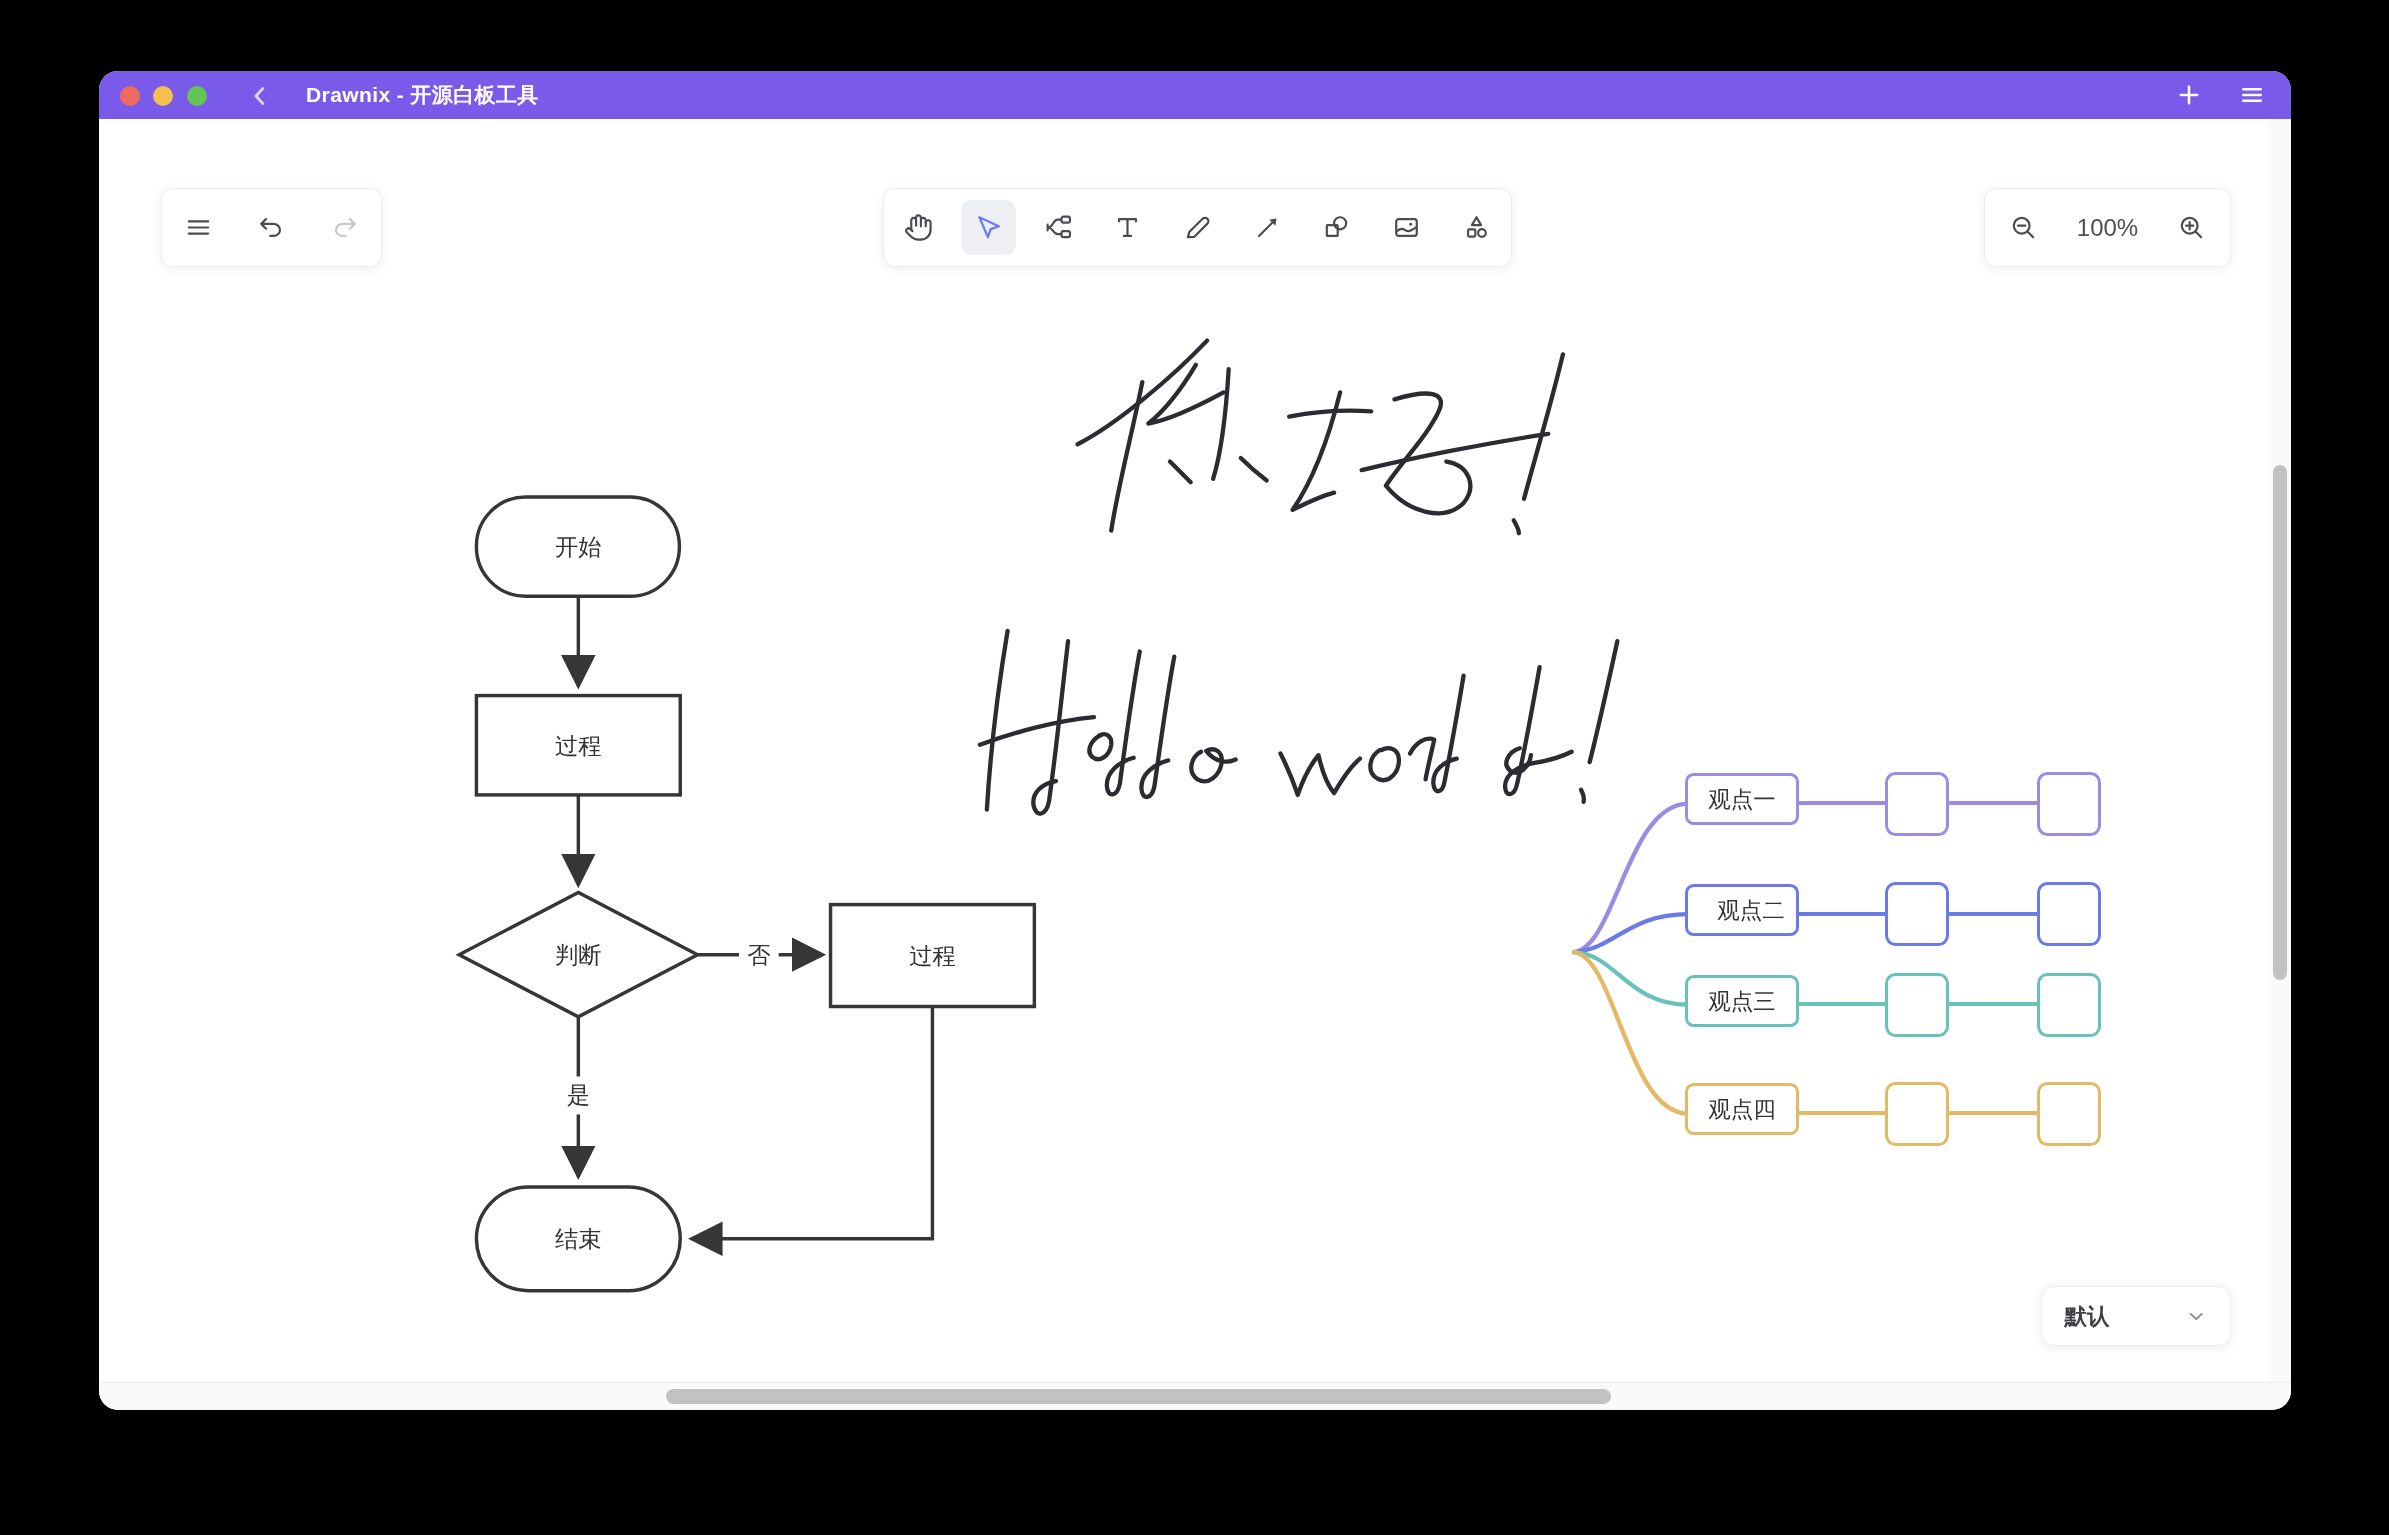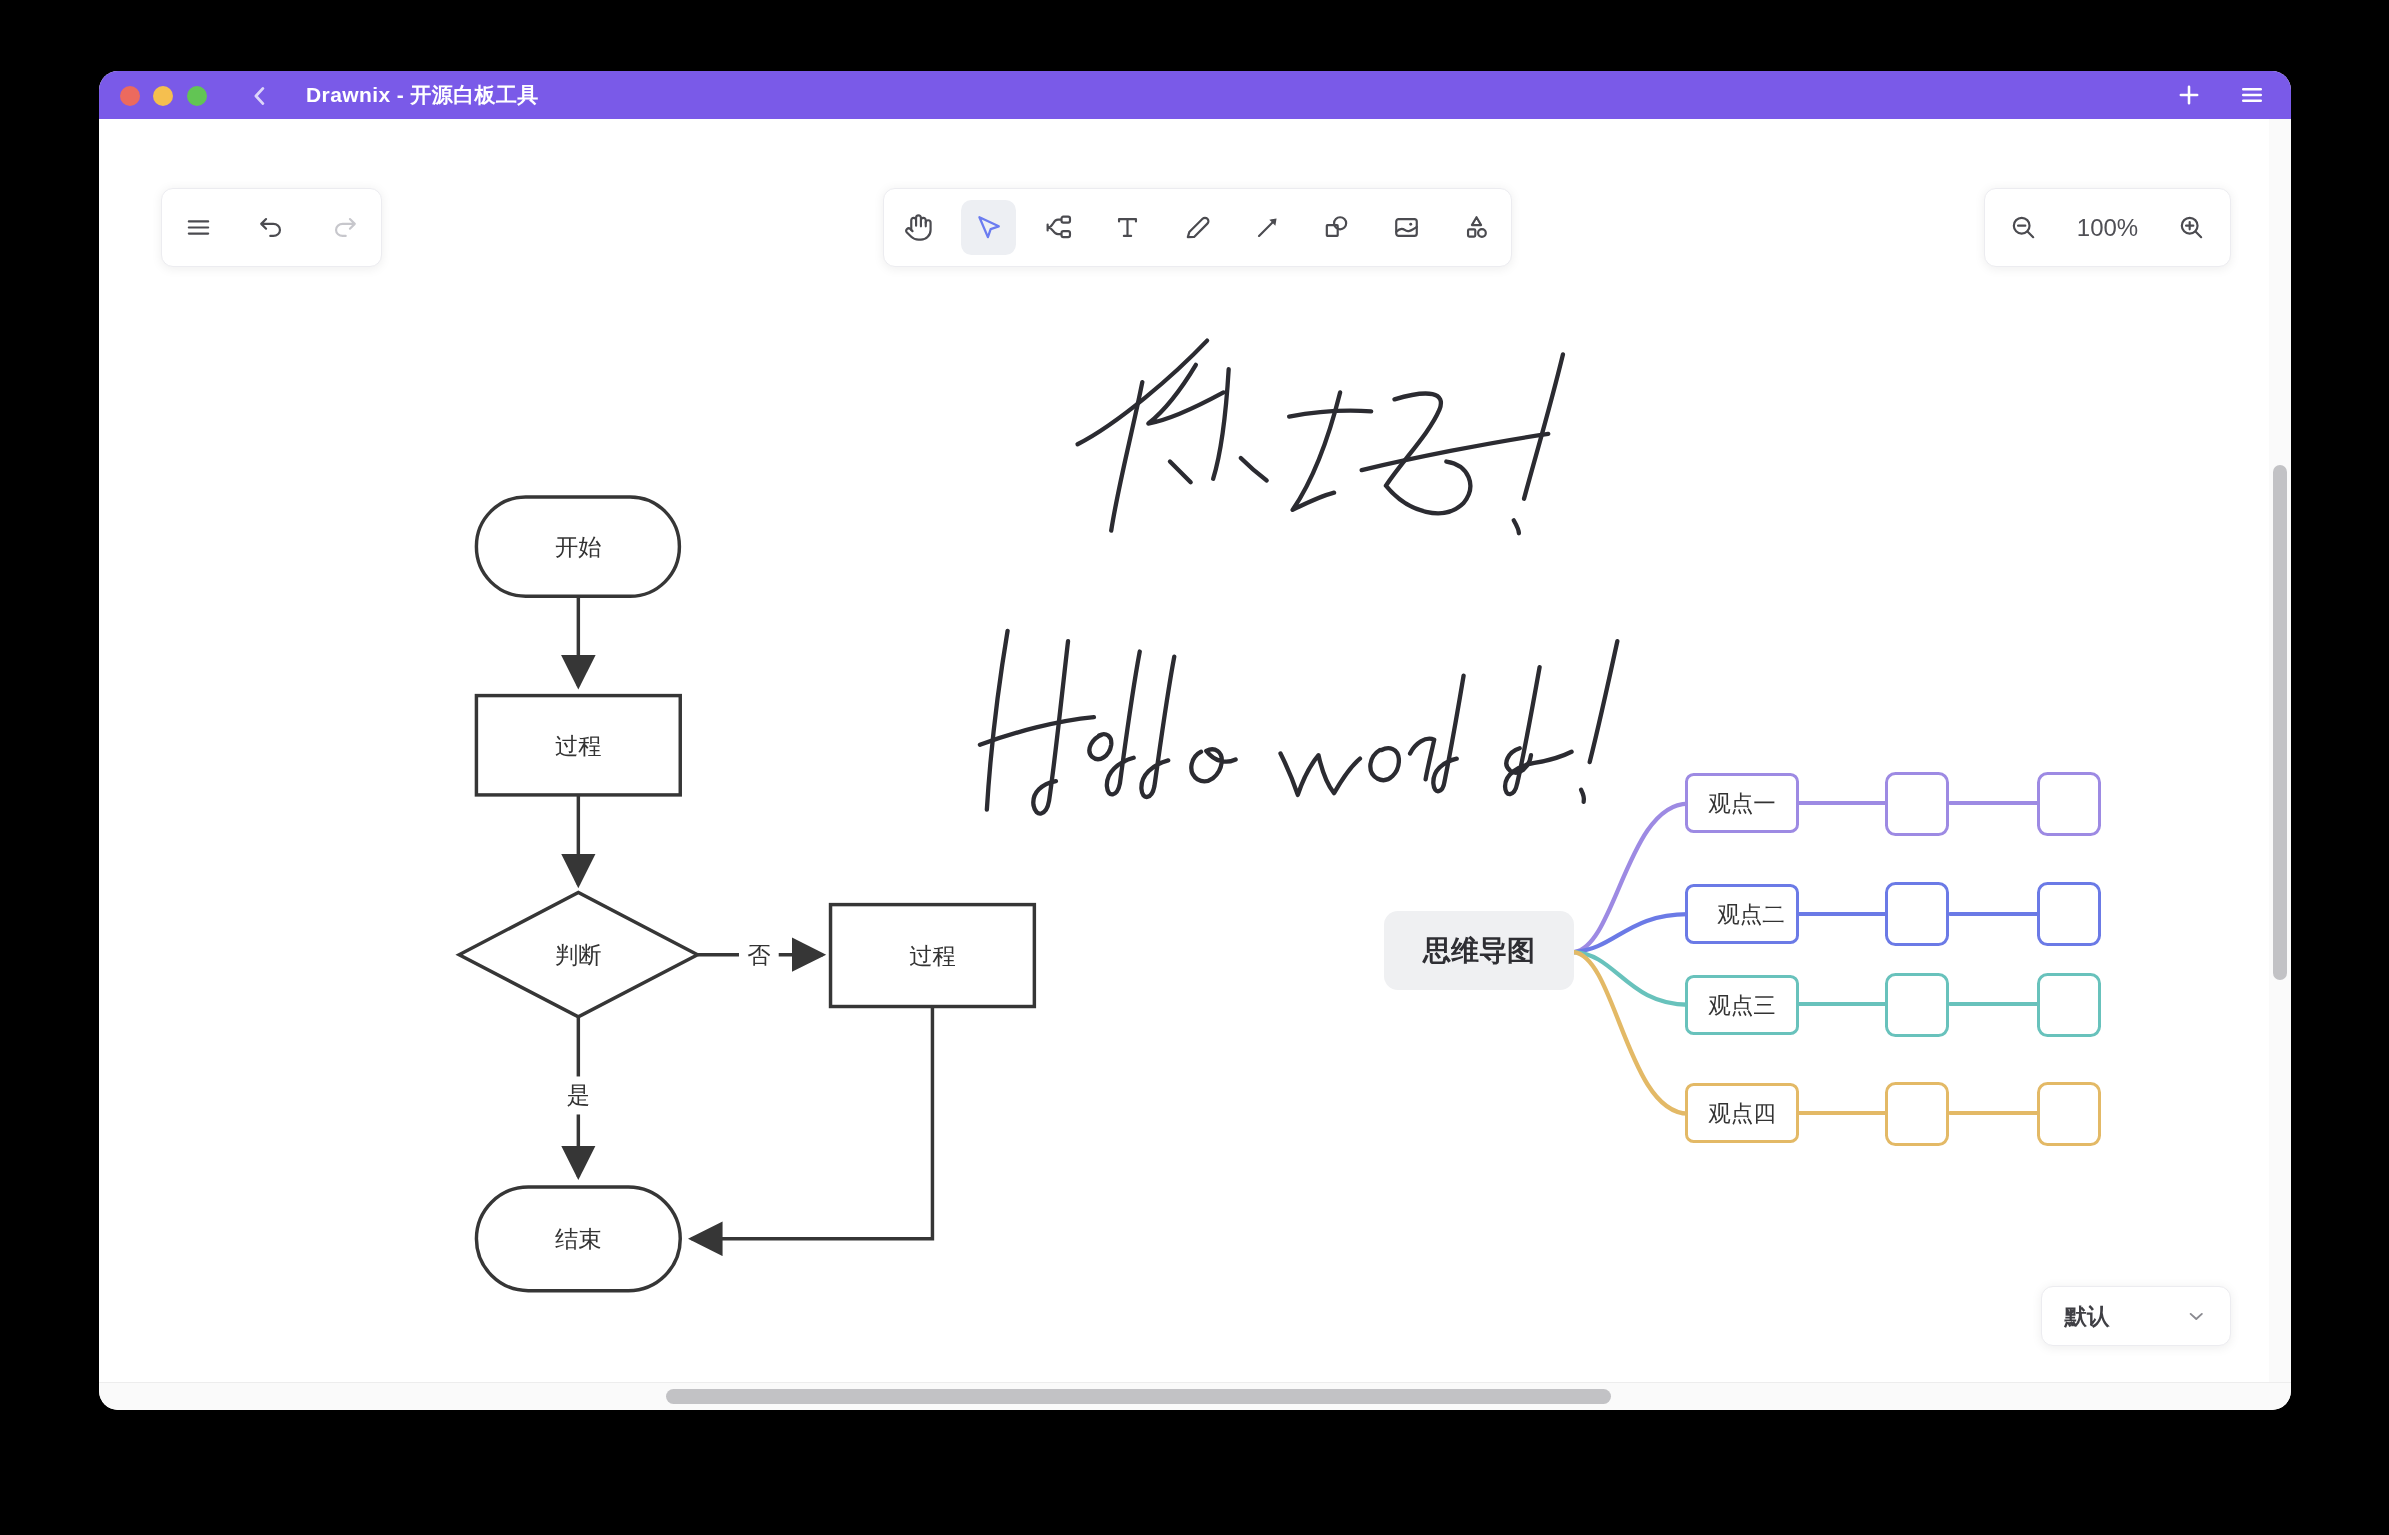"观点一" .mm-node { height: 60px -> 52px }
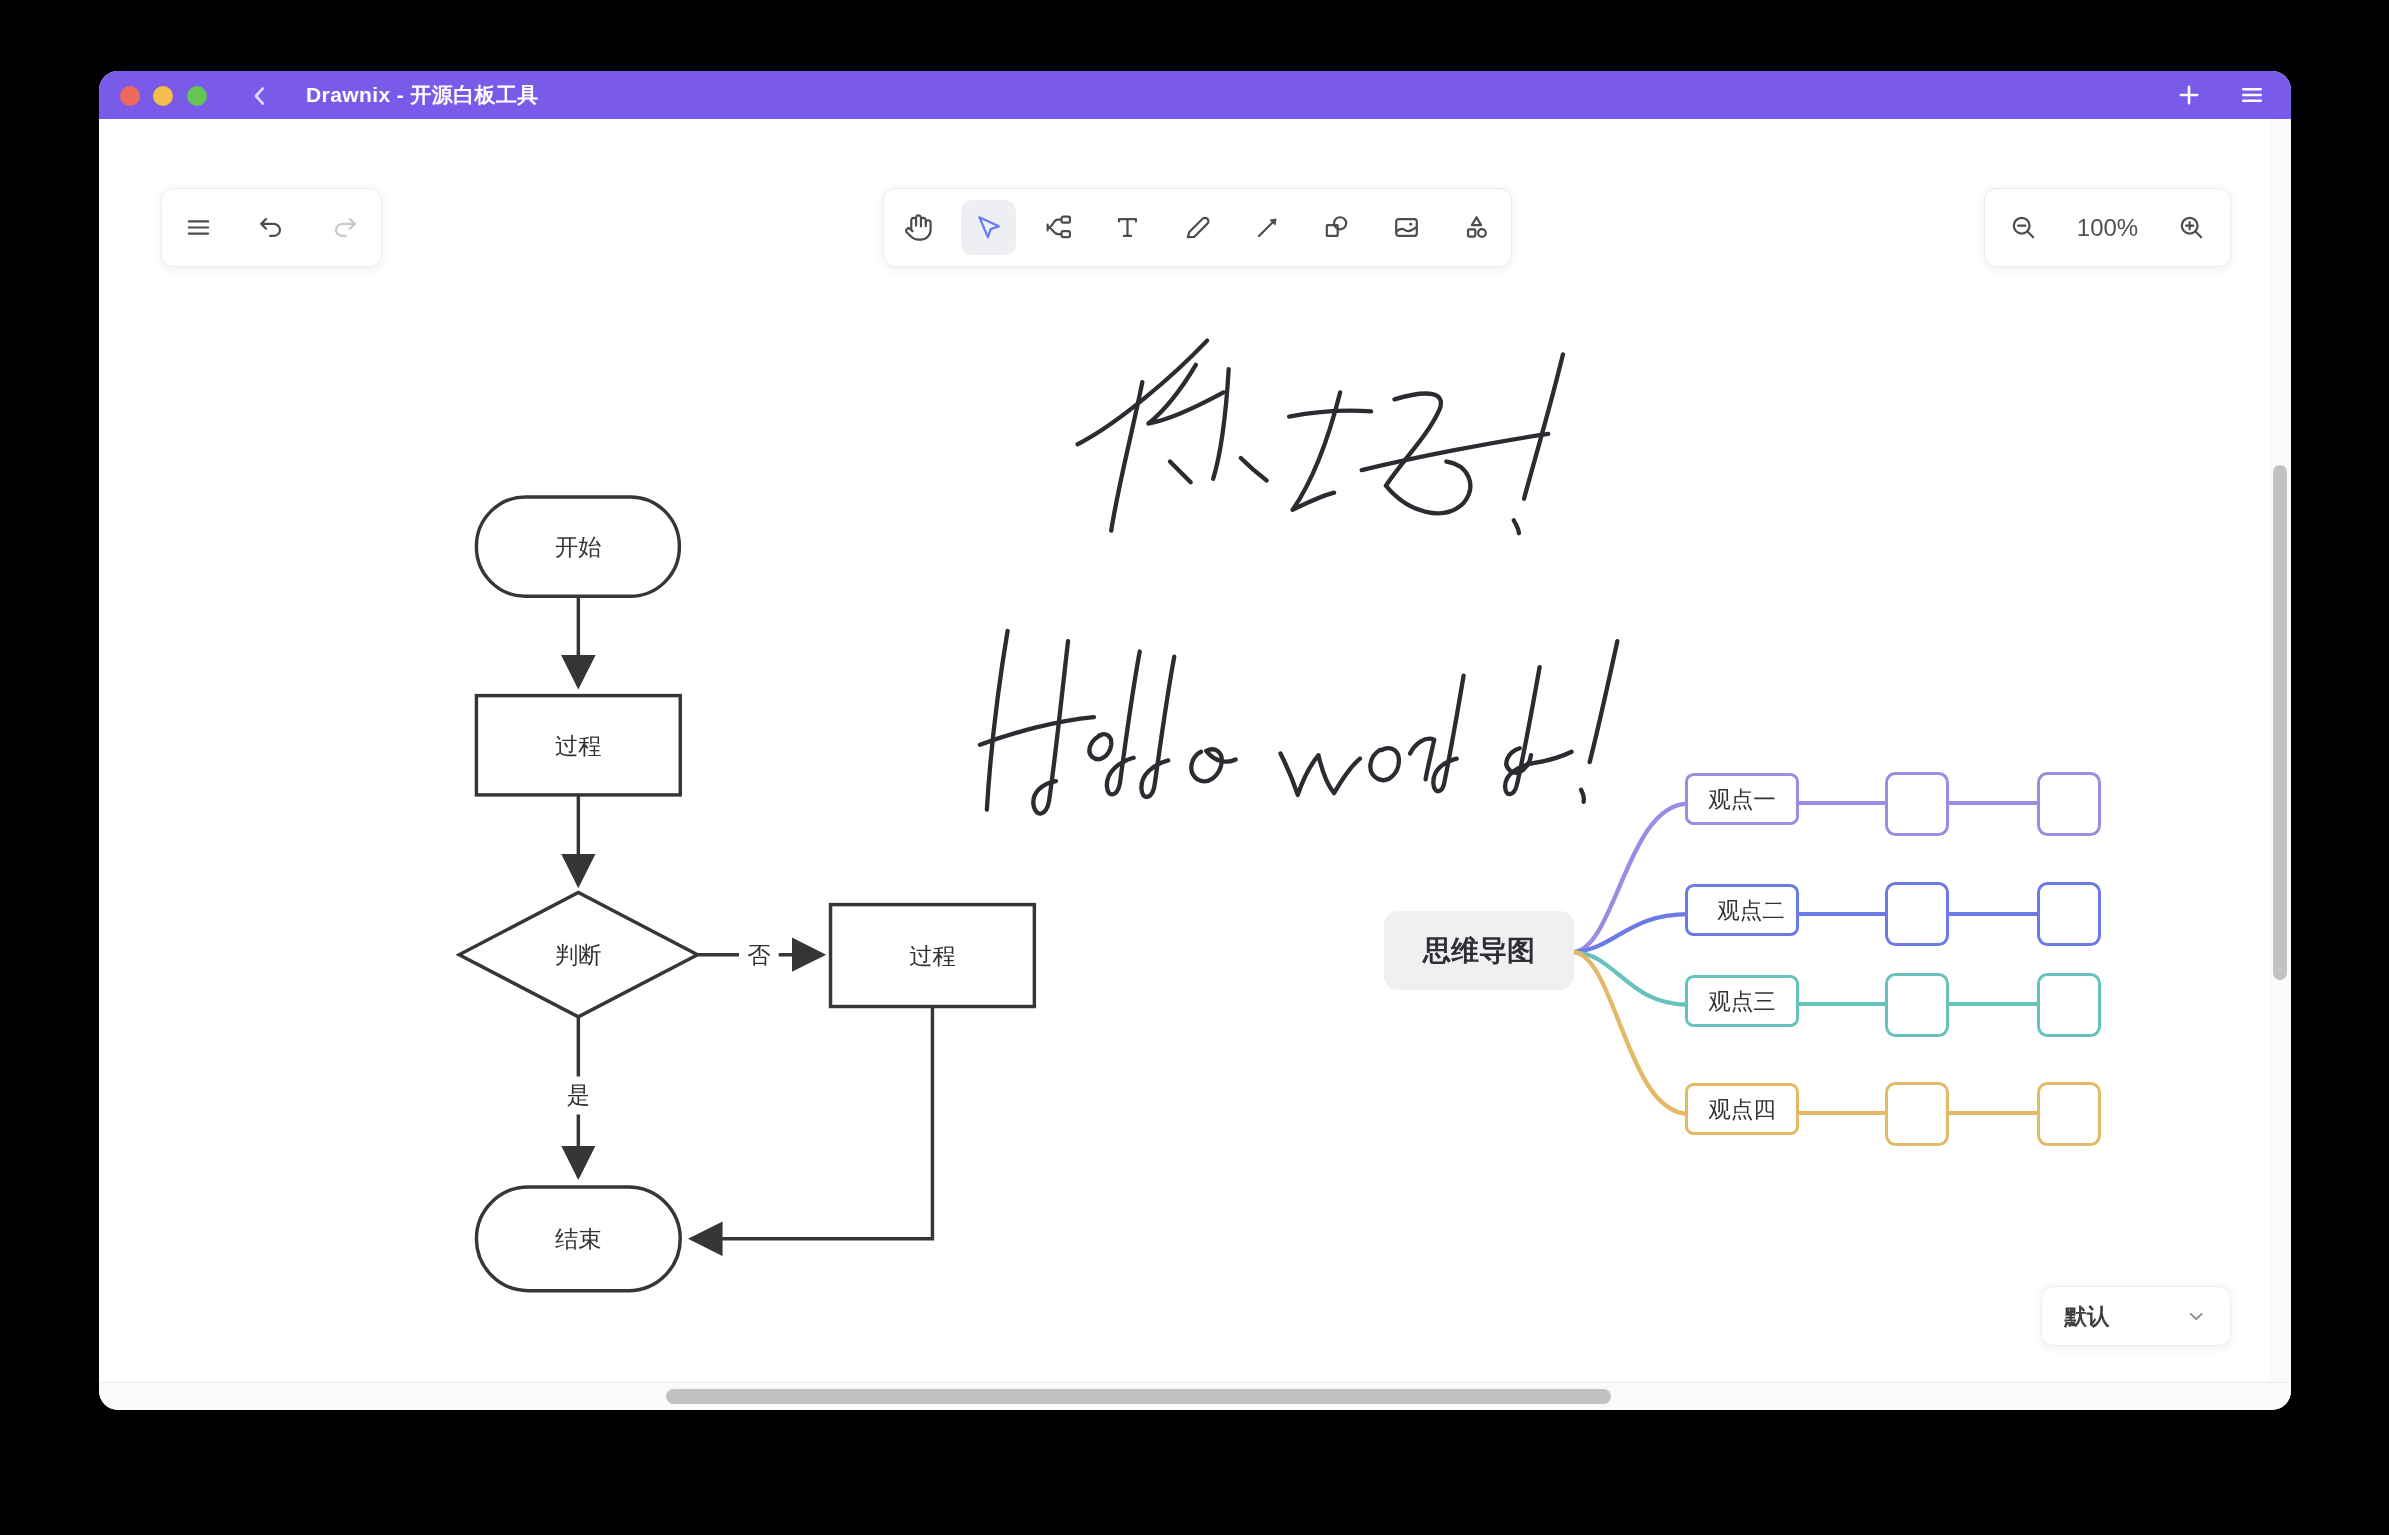"思维导图" div.mm-root { html: <div>思维导图</div> -> none }
